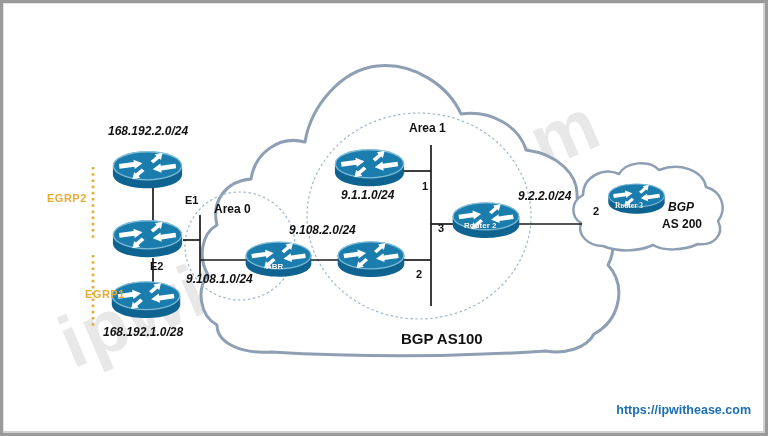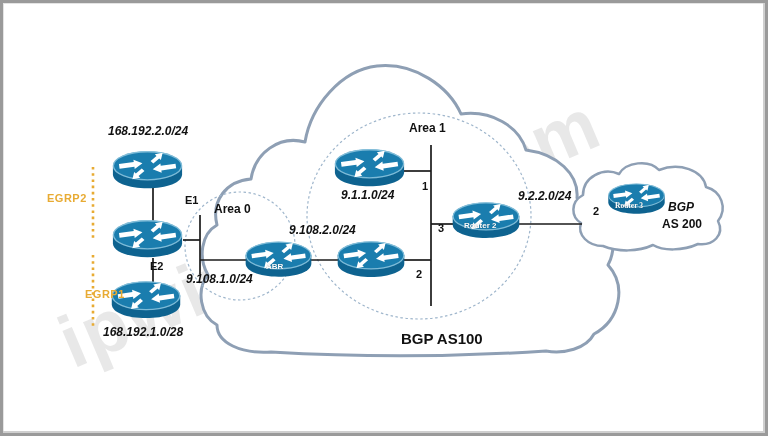"https://ipwithease.com" a.footer-link { html: none -> <a>https://ipwithease.com</a> }
